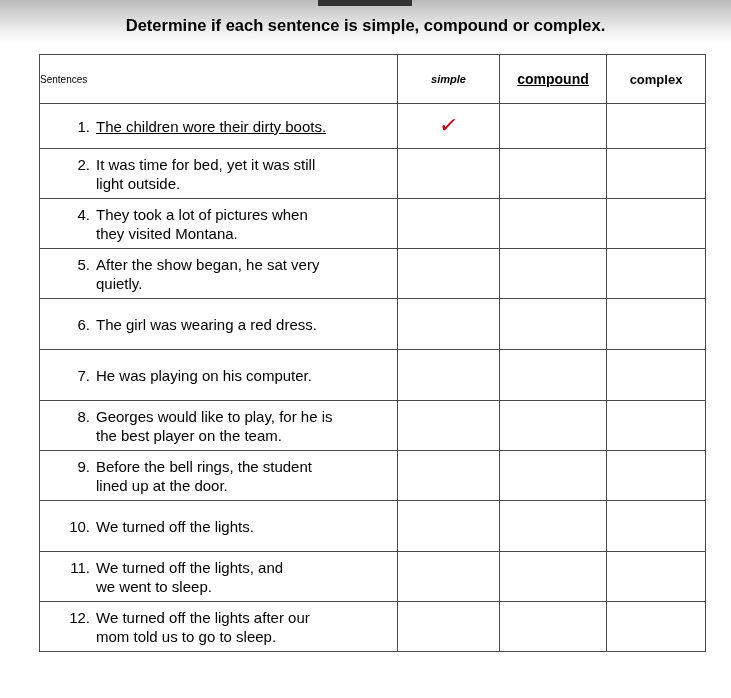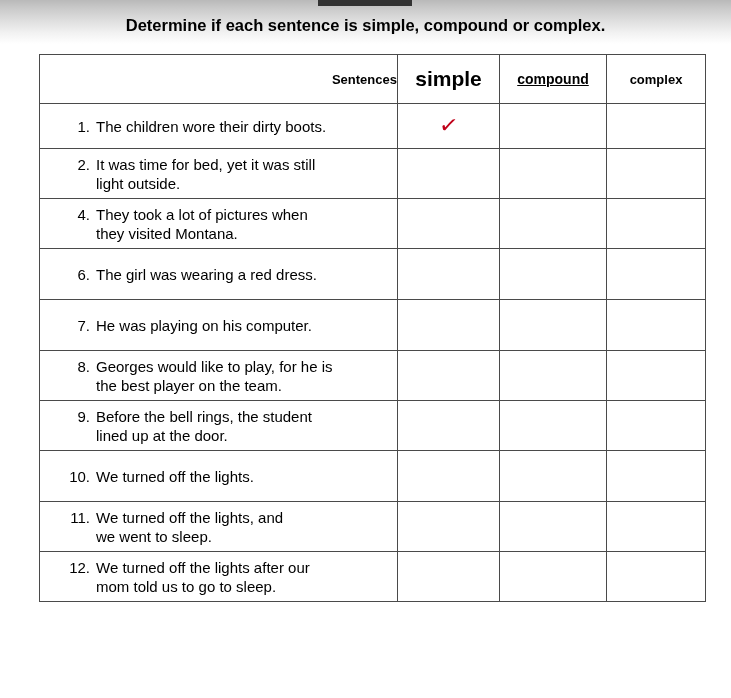"Sentences" th.col-sentences { font-size: 13px -> 10px; font-weight: bold -> normal; text-align: right -> left }
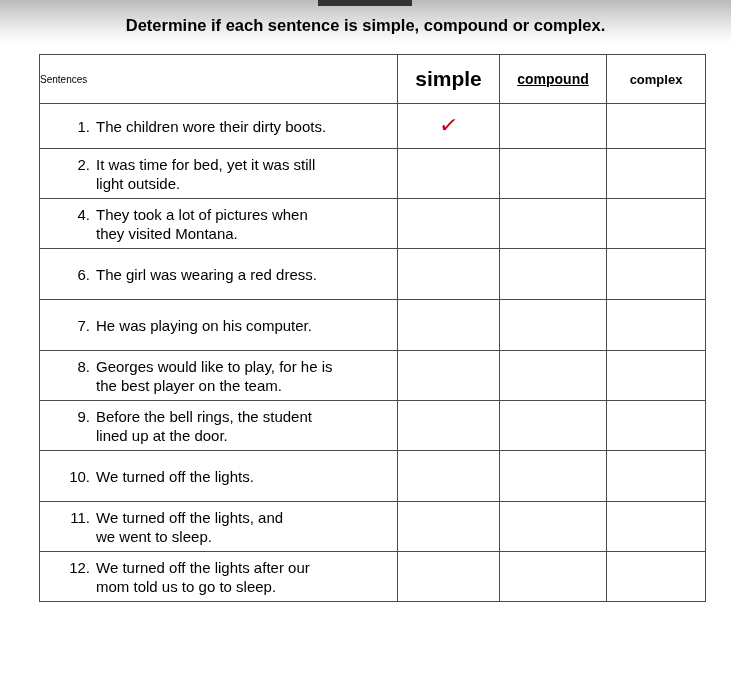"simple" th.col-simple { font-size: 21px -> 11px; font-style: none -> italic }
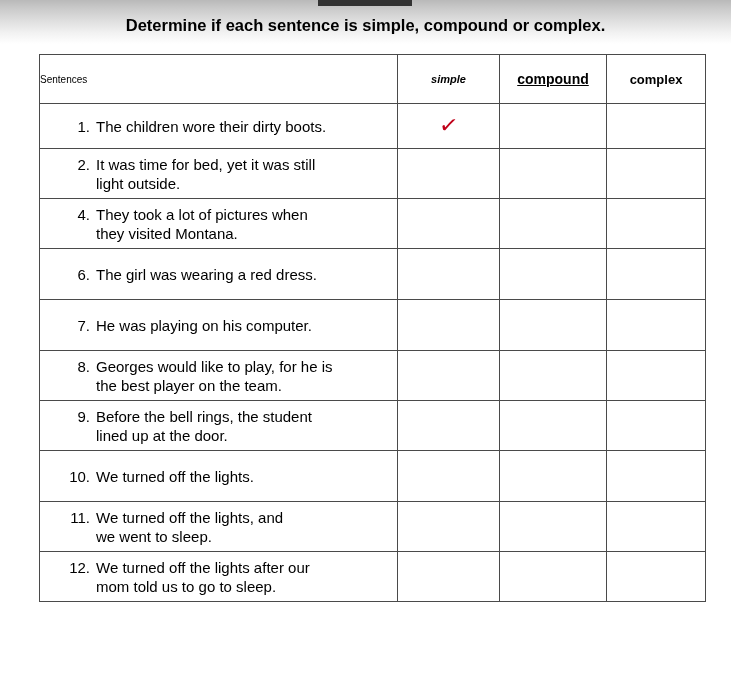"1. The children wore their" tr.h1 td { text-decoration: none -> underline }
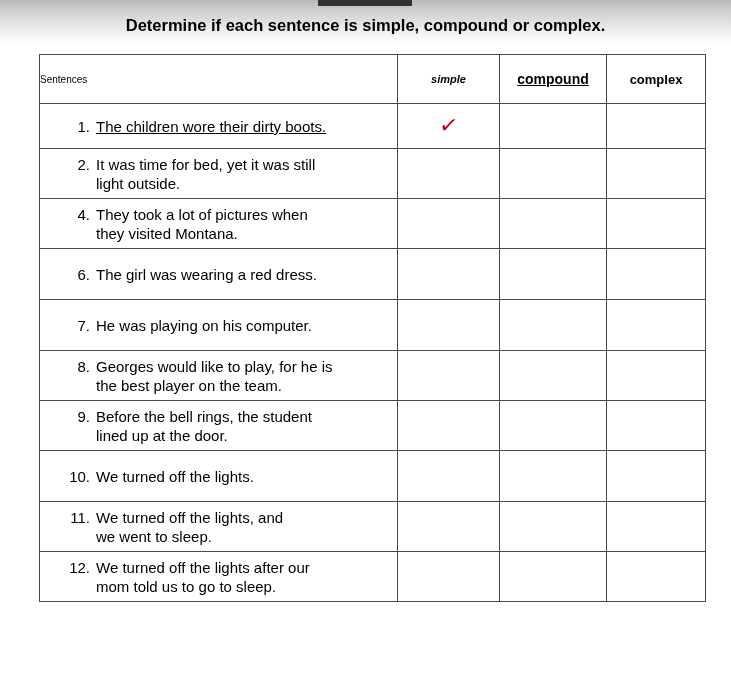"5. After the show began," tr.h2 { html: none -> <tr> <td> <span><span>5.</span><span>After the show began, he sat very</span></span> <span><span>quietly.</span></span> </td> <td></td> <td></td> <td></td> </tr> }
